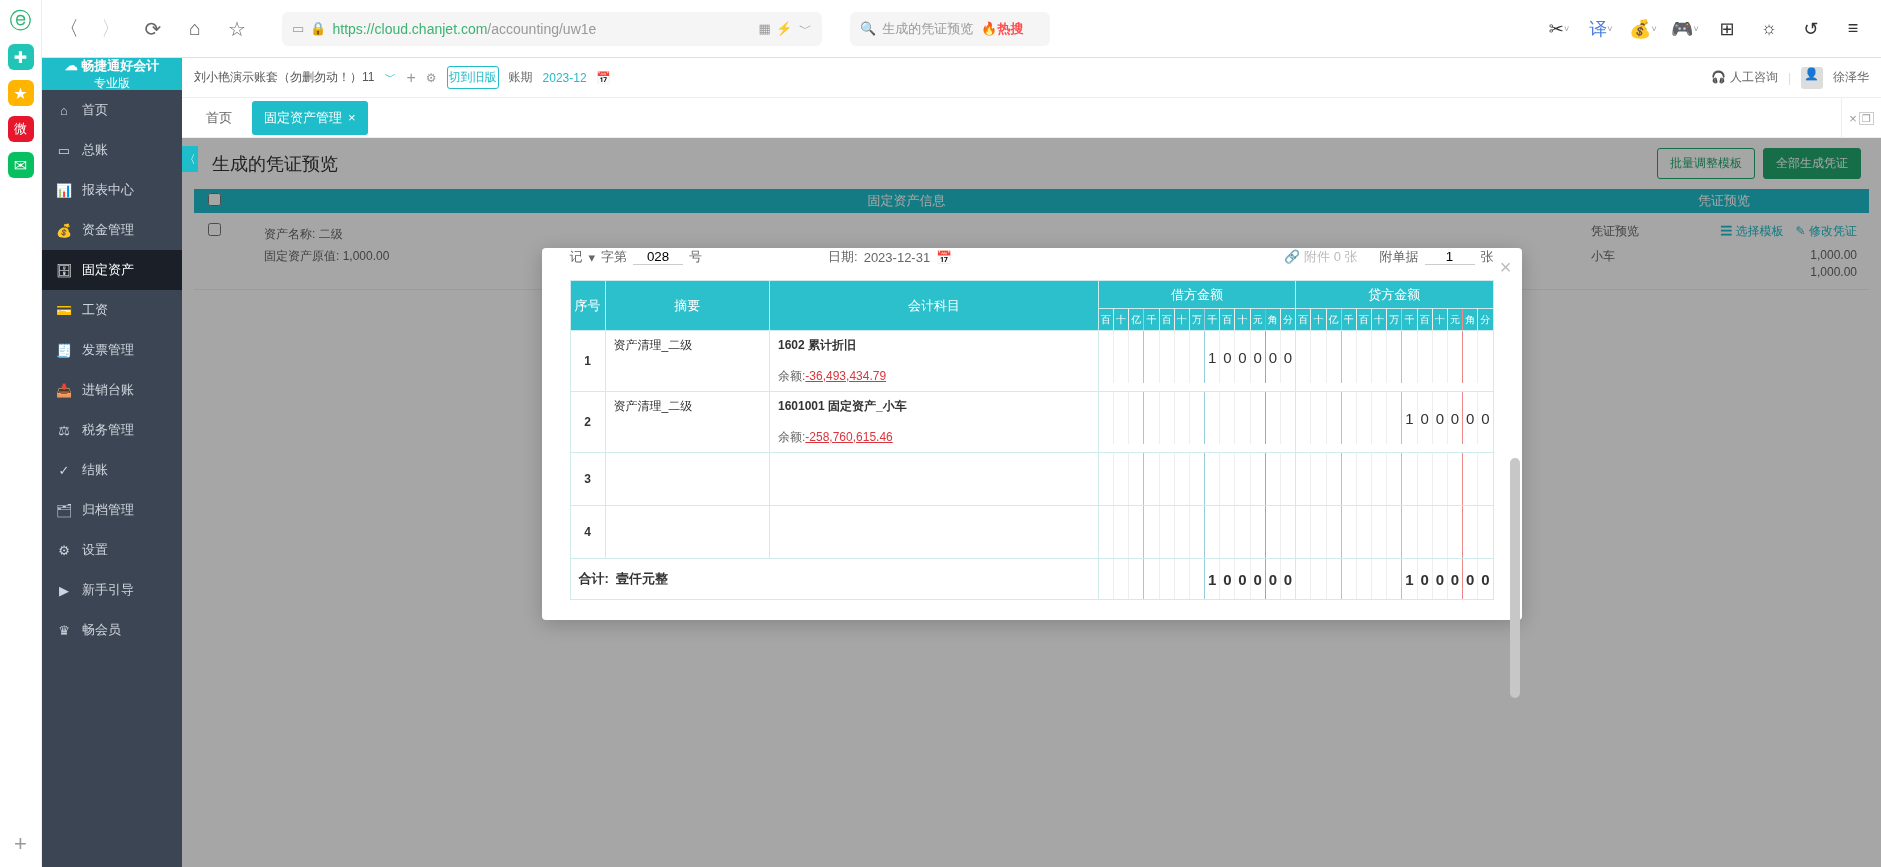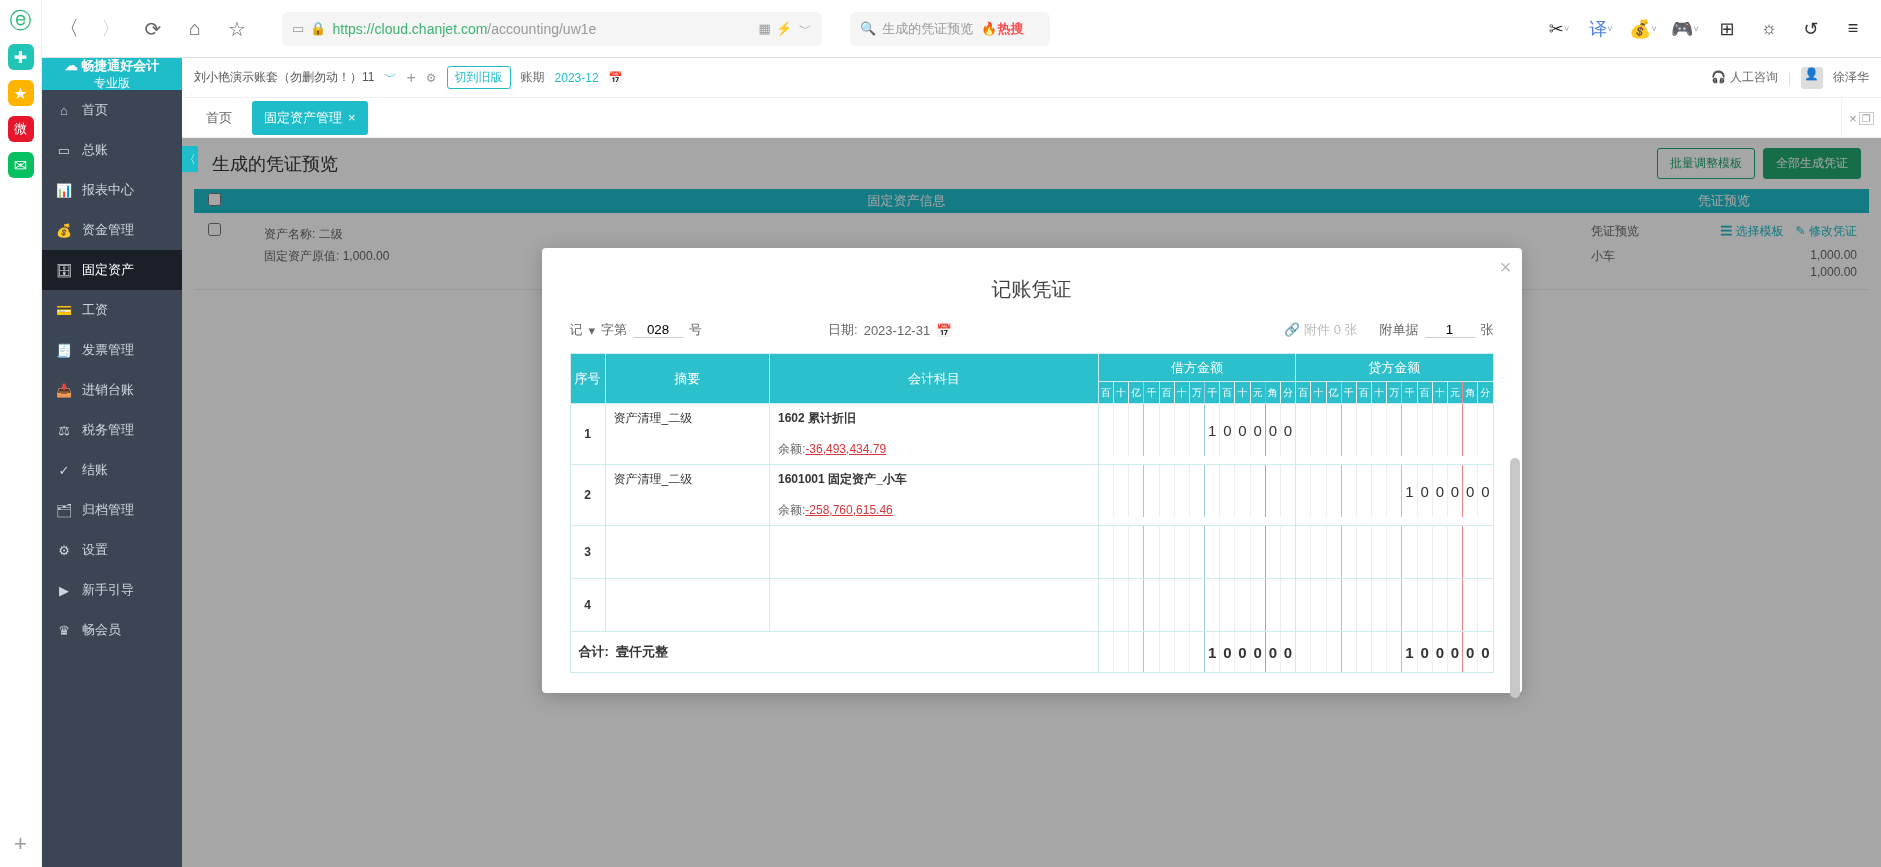"切到旧版" .topbar .switch-btn { padding: 2px 7px -> 2px 1px }
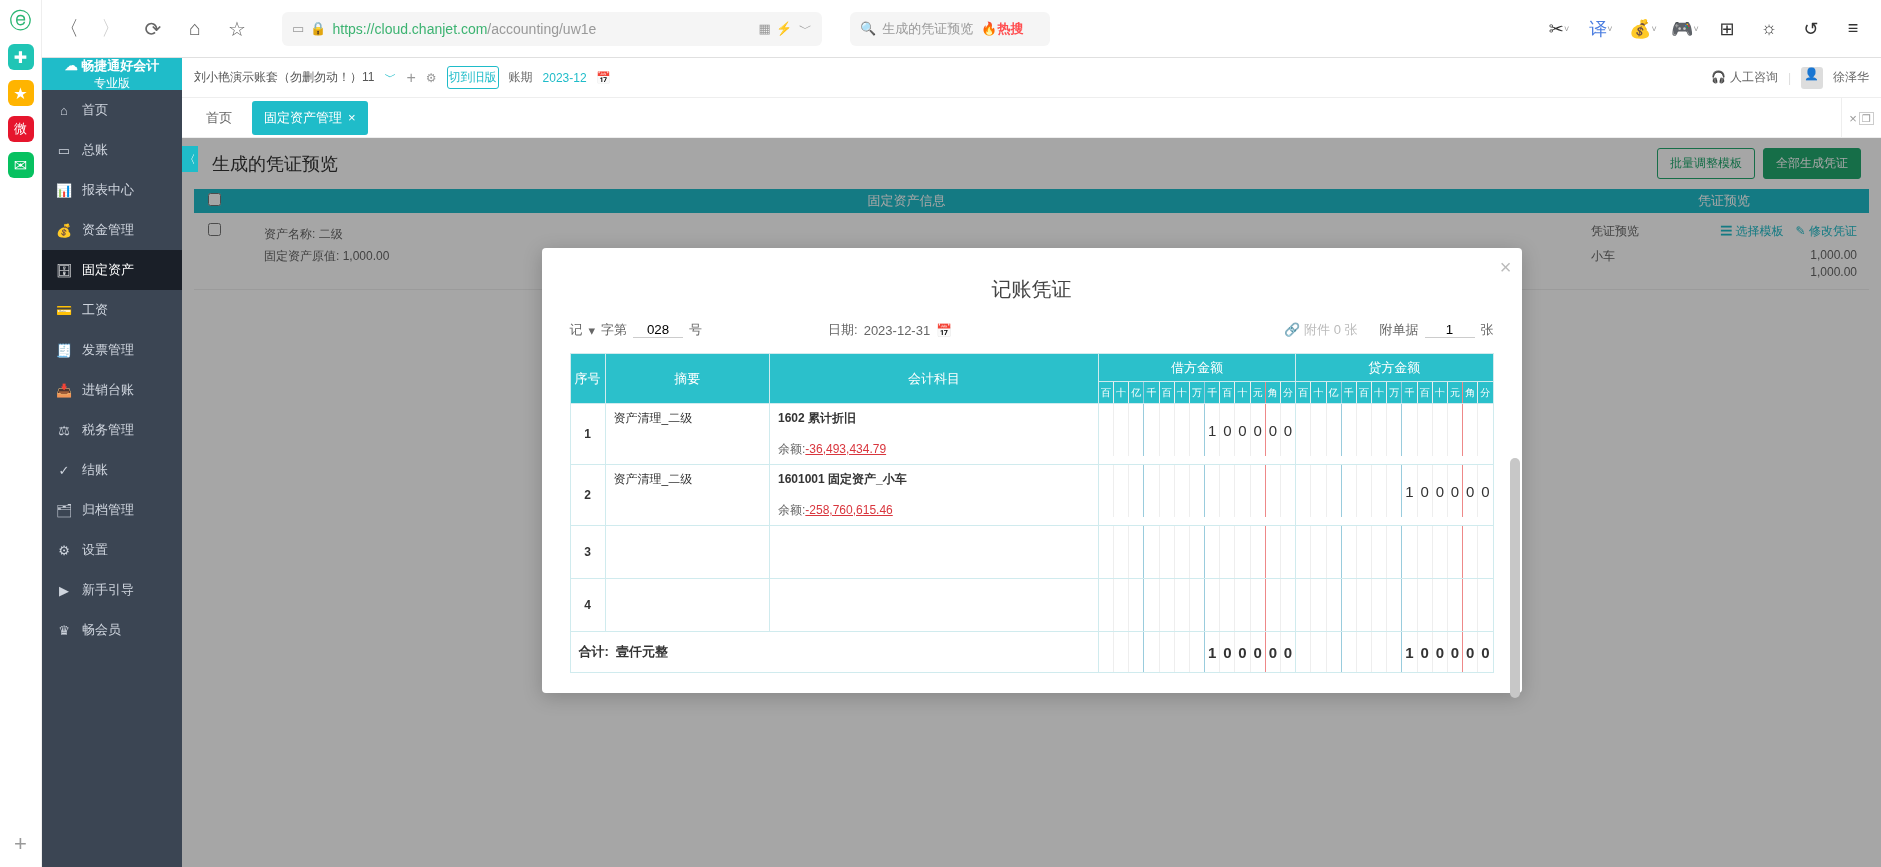"记账凭证" h3 { html: <h3>记账凭证</h3> -> none }
